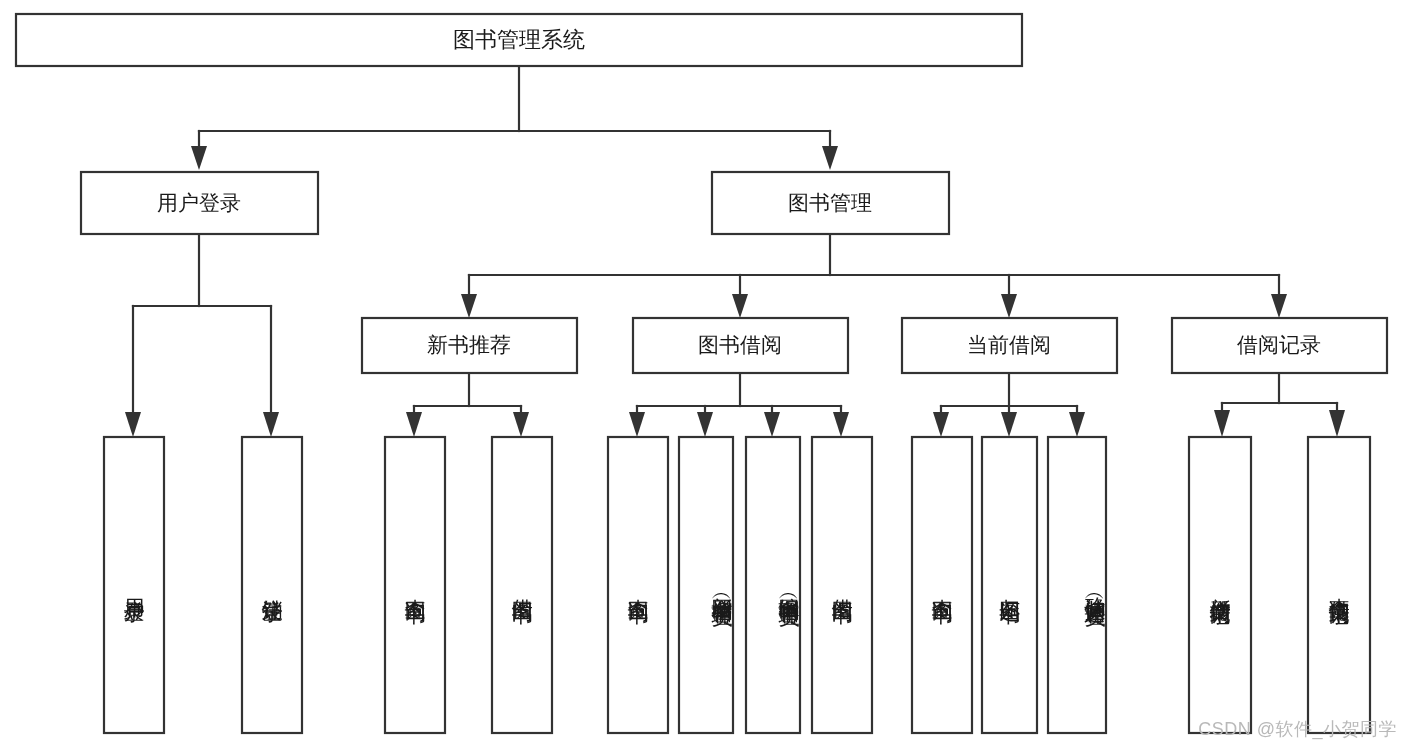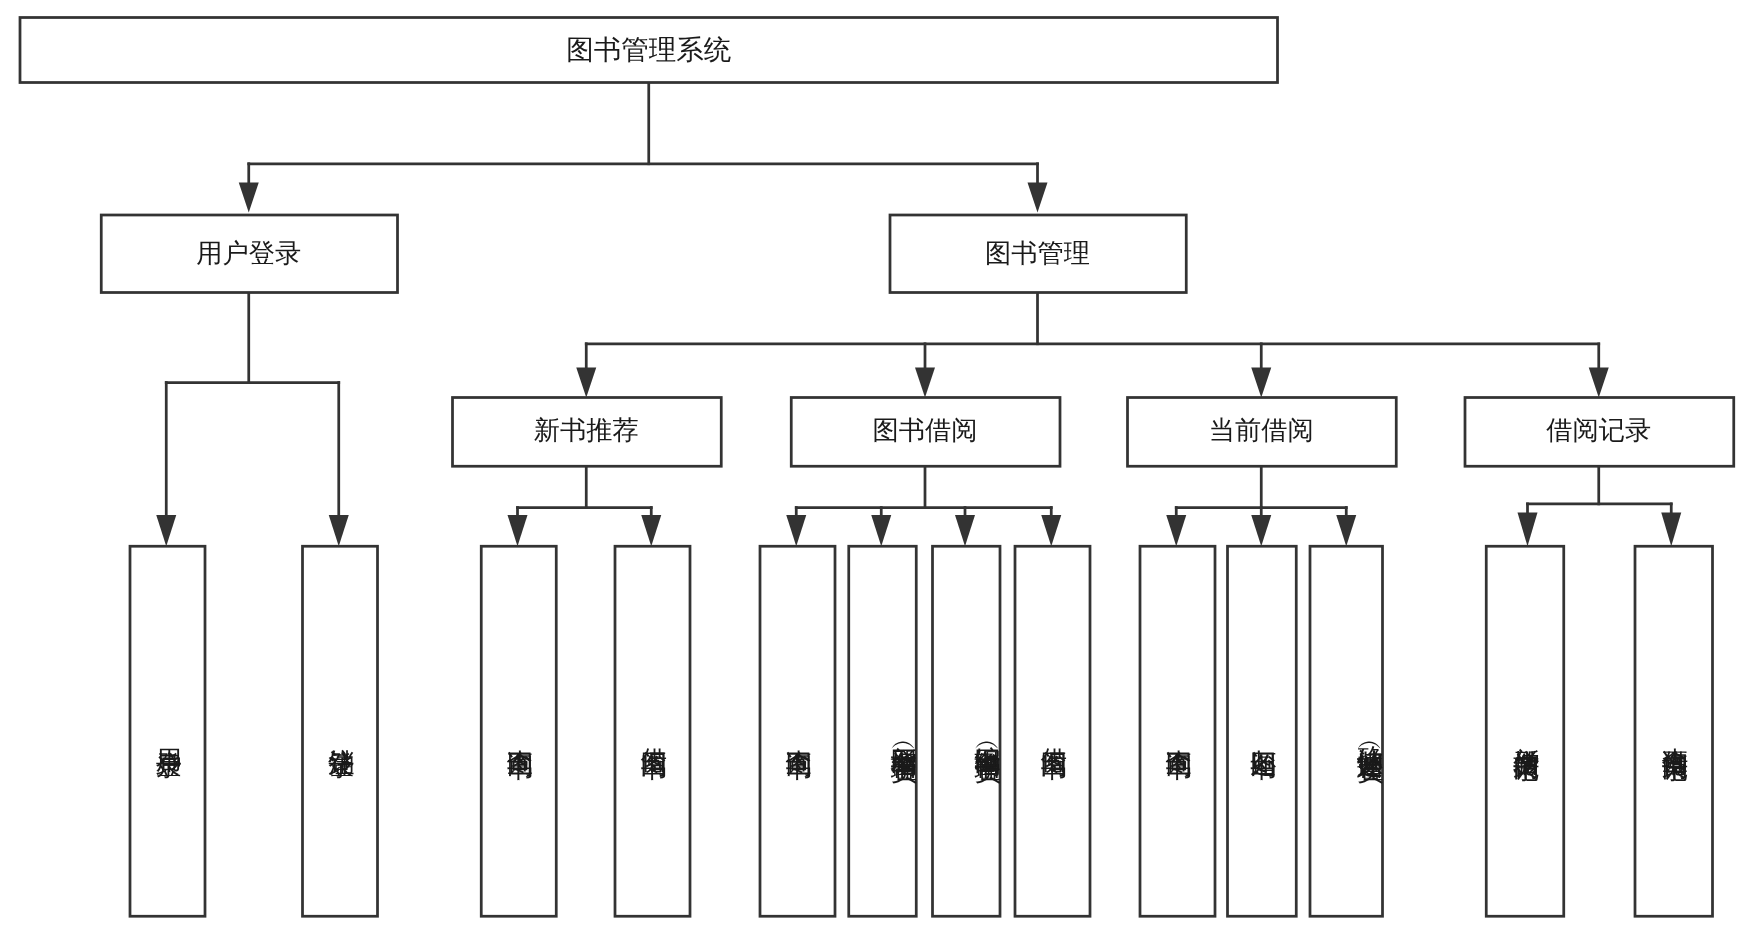"CSDN @软件_小贺同学" div.watermark { html: none -> <div>CSDN @软件_小贺同学</div> }
